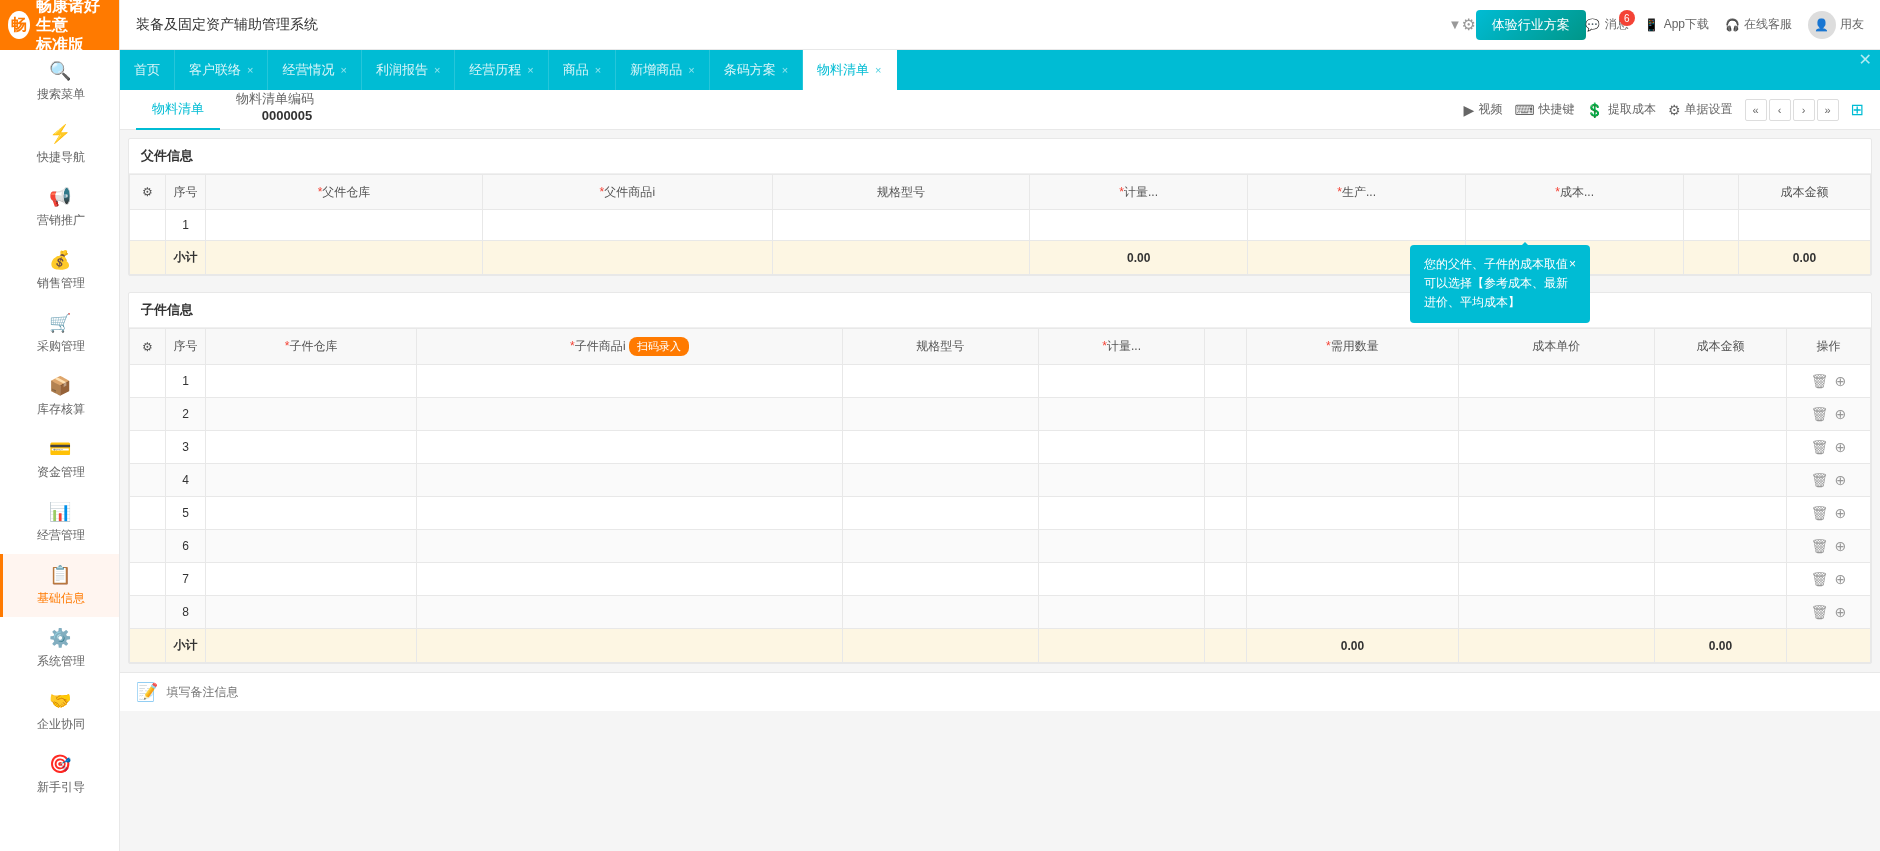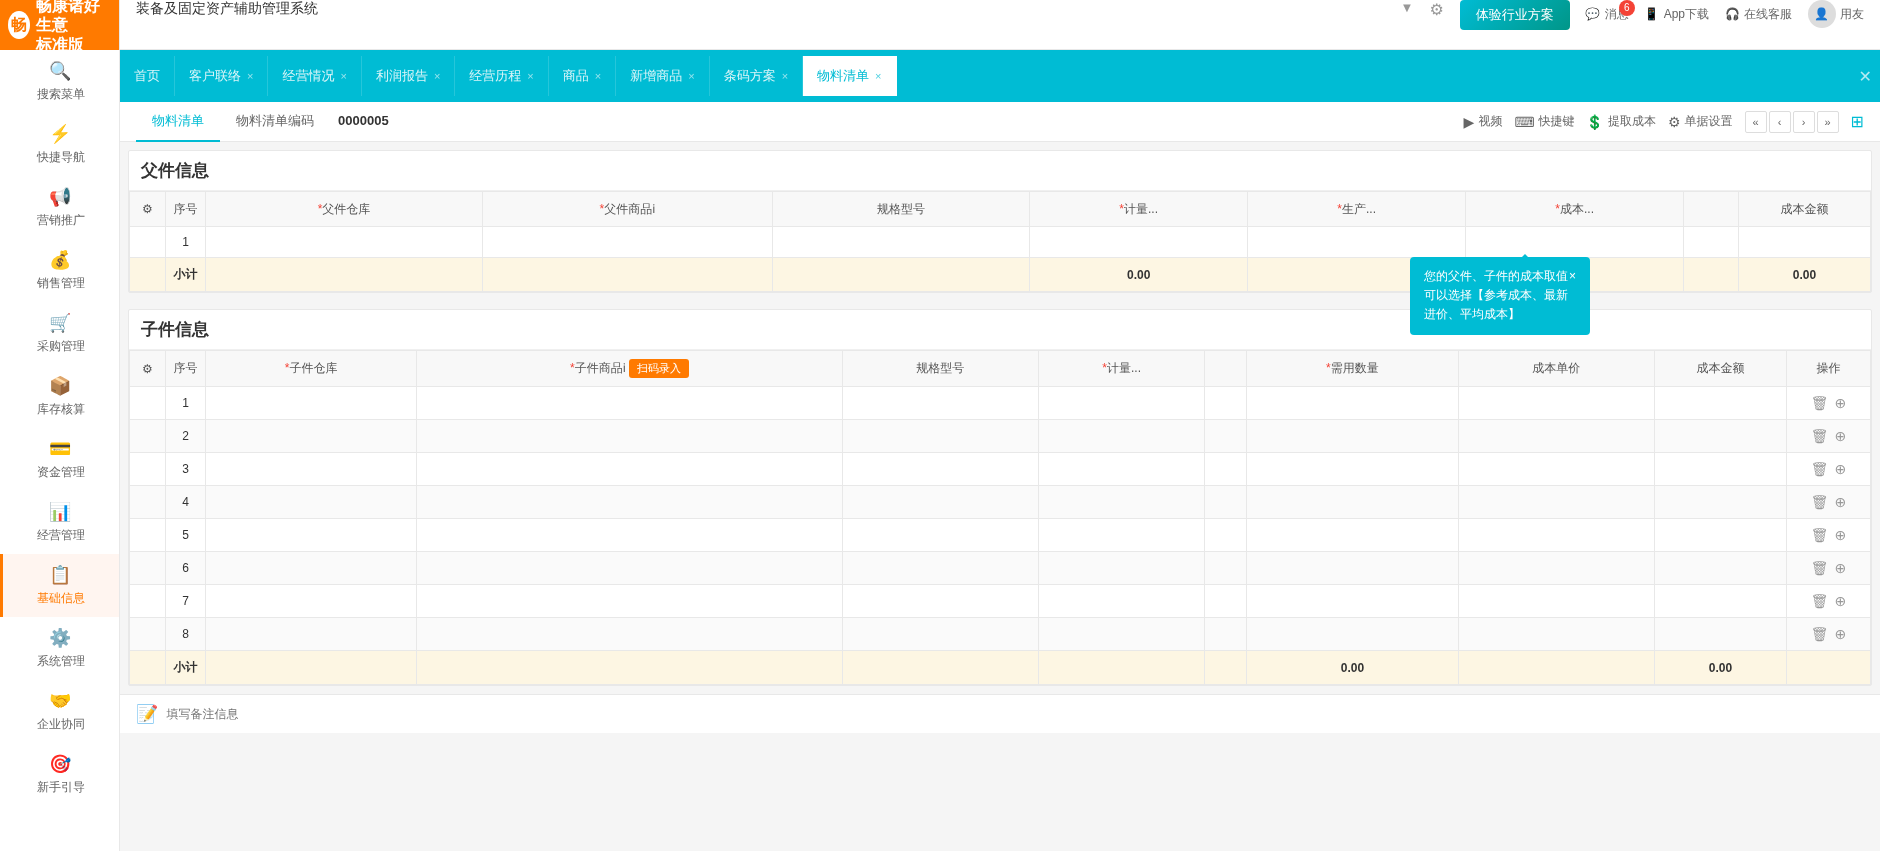"装备及固定资产辅助管理系统" .top-header { align-items: flex-start -> center; gap: 16px -> 0 }
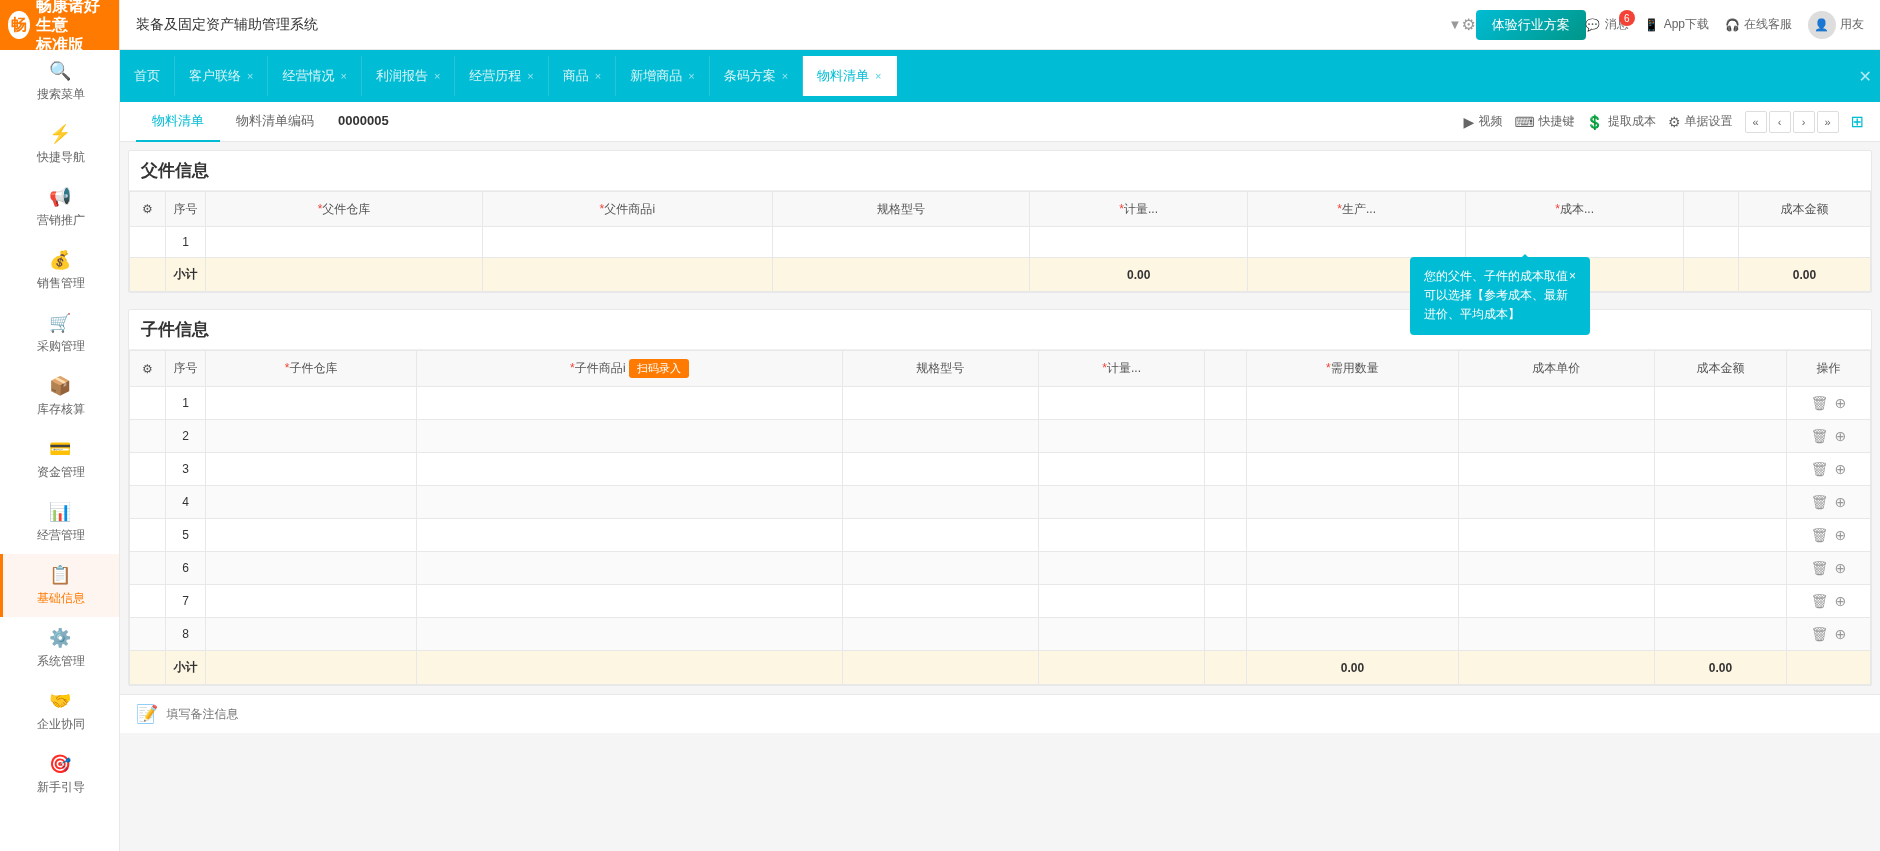"首页" .nav-tabs { align-items: center -> flex-start; height: 52px -> 40px }
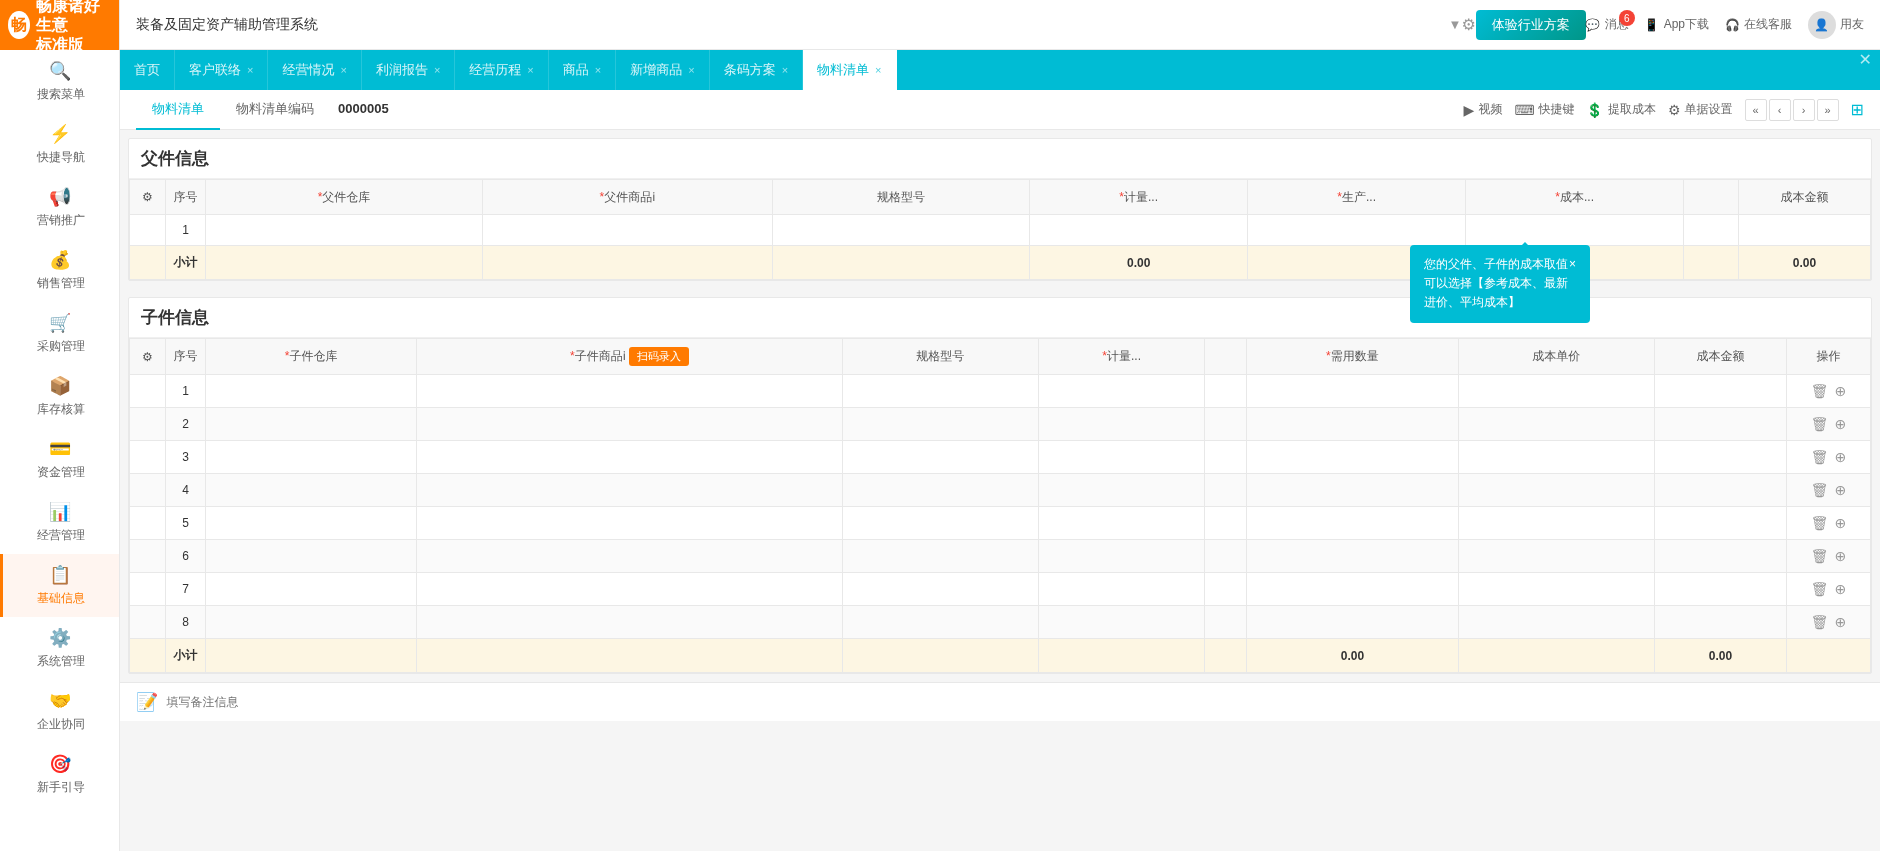"物料清单编码" div.sub-tab { flex-direction: none -> column }
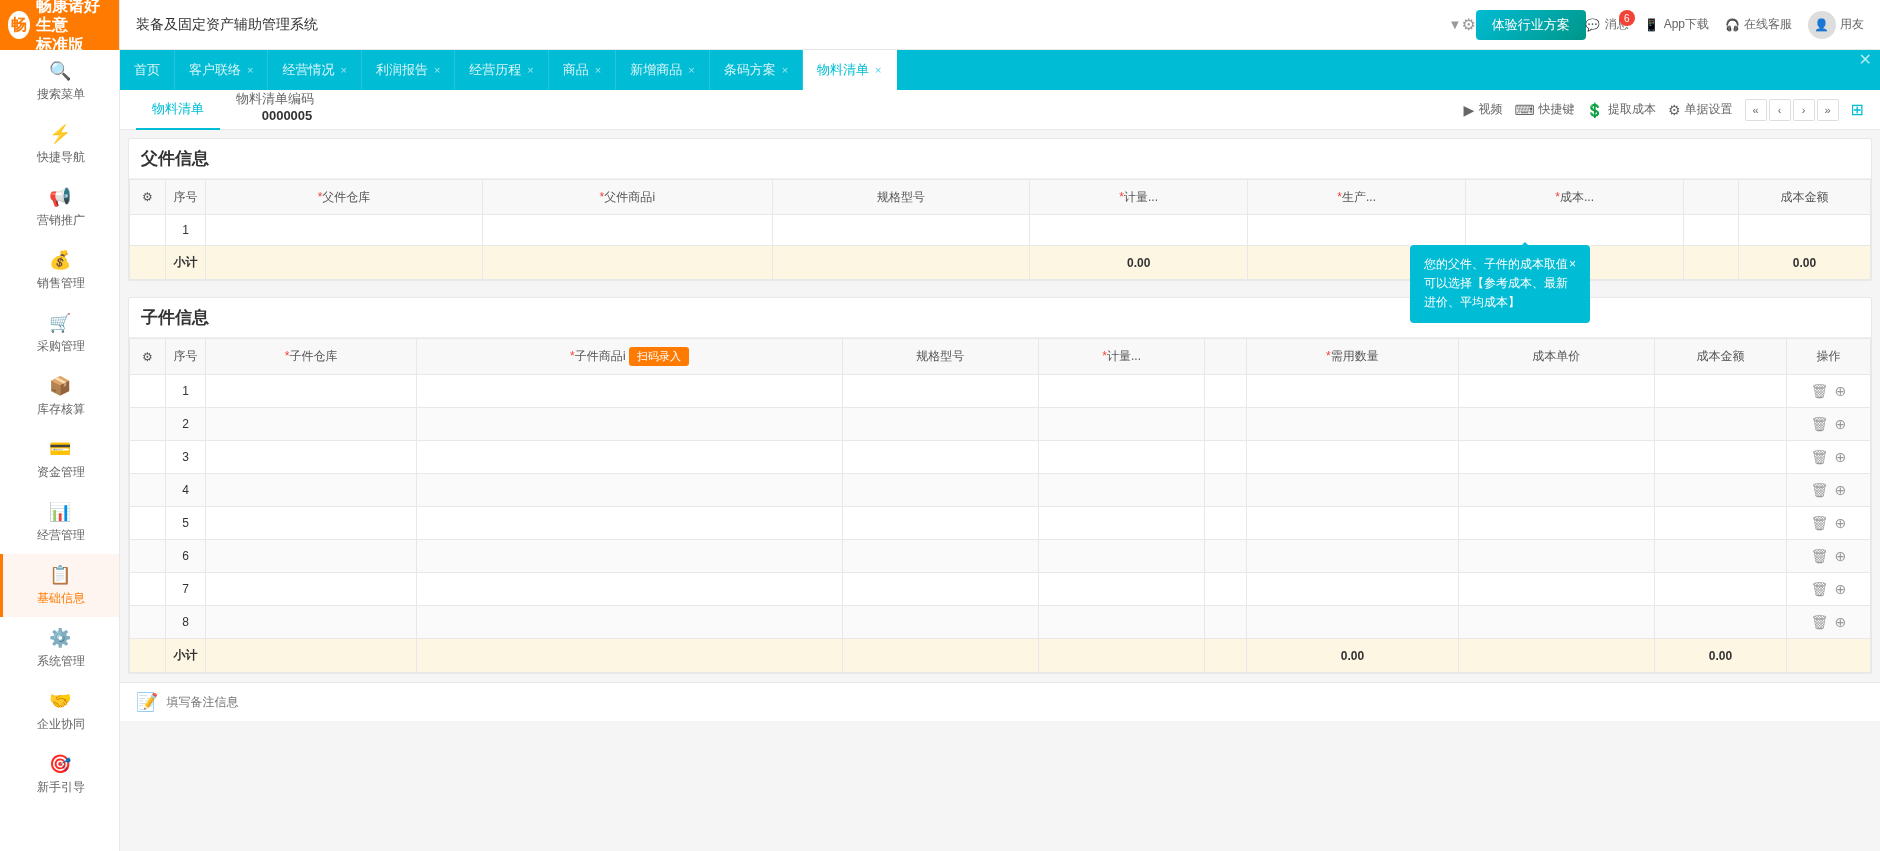"父件信息" .section-title { font-size: 17px -> 13px }
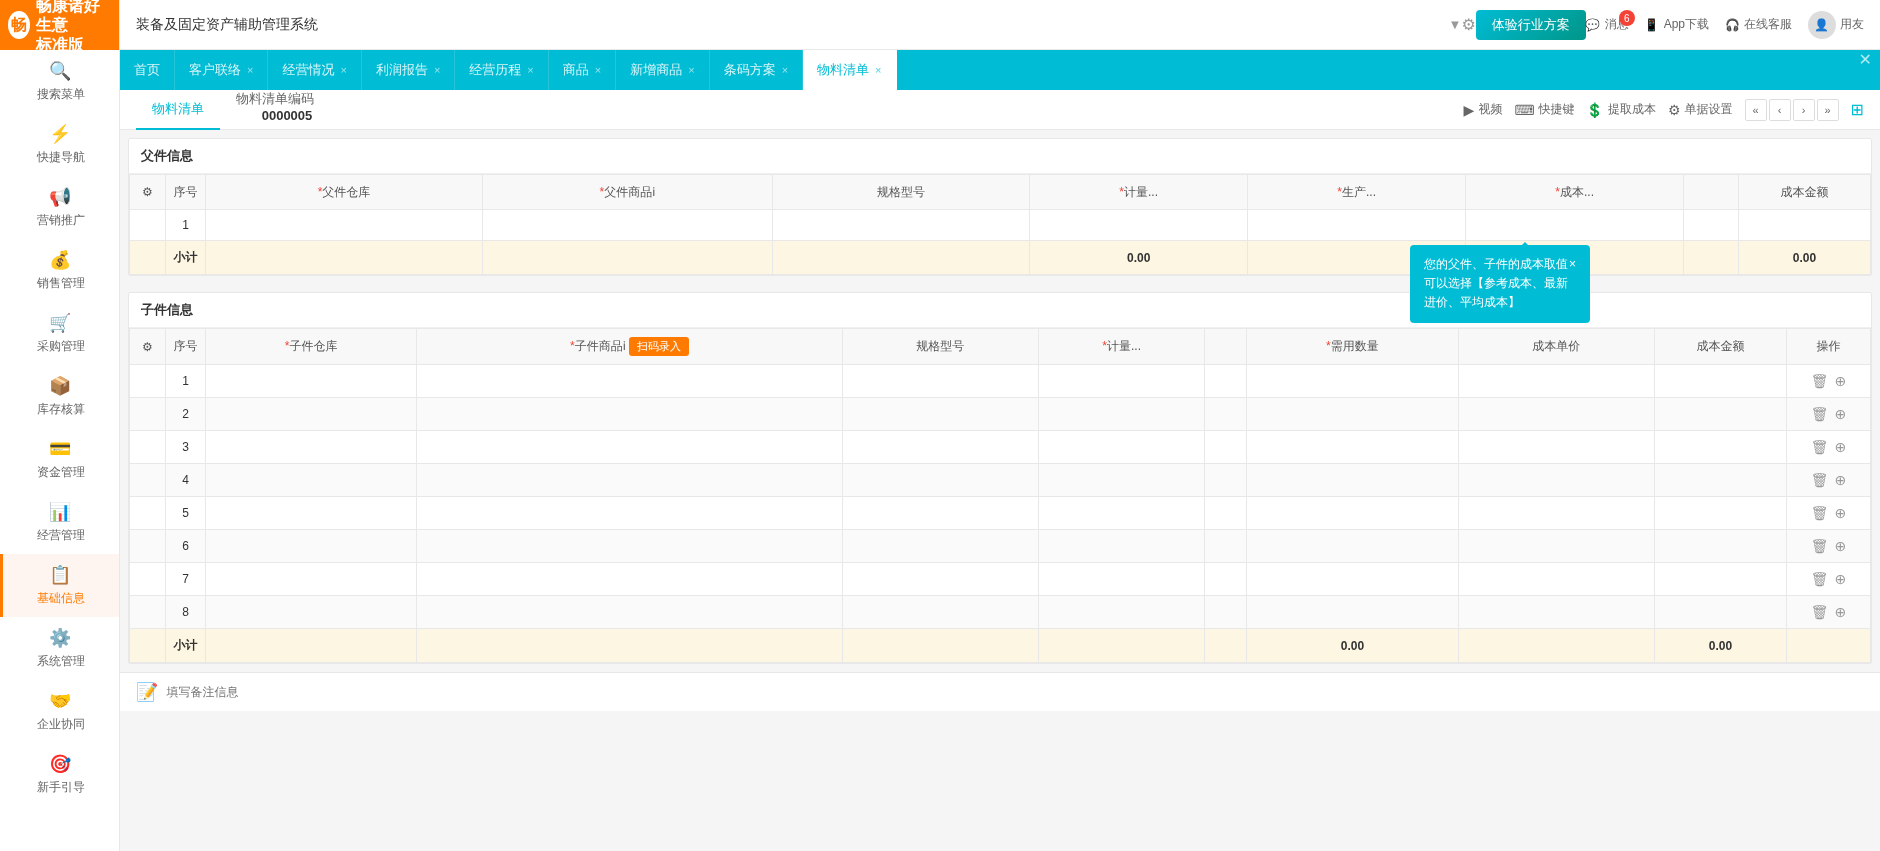"扫码录入" .scan-btn { border-radius: 3px -> 8px }
